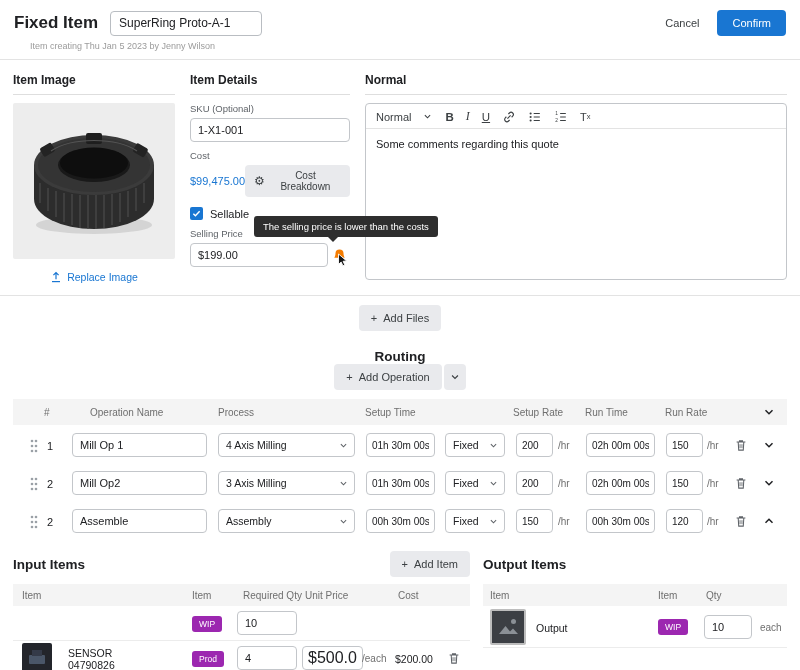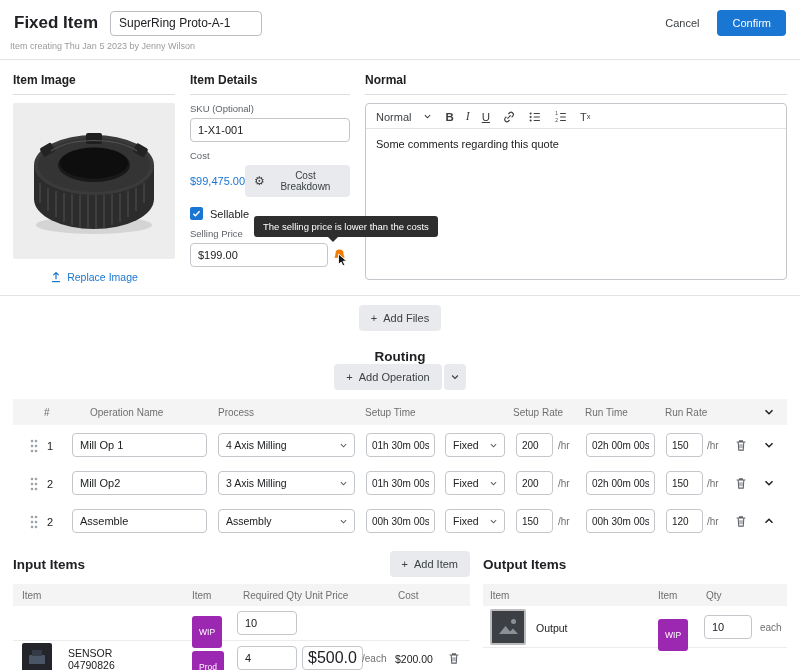"Item creating Thu Jan 5" .subtitle { padding: 5px 10px 8px -> 5px 30px 8px }
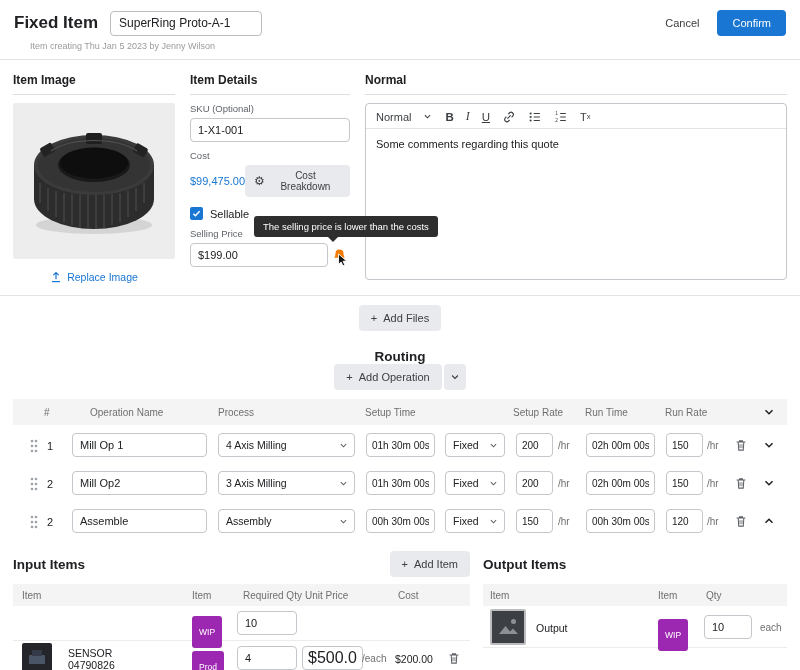"WIP" .badge { padding: 11px 7px -> 3px 7px }
